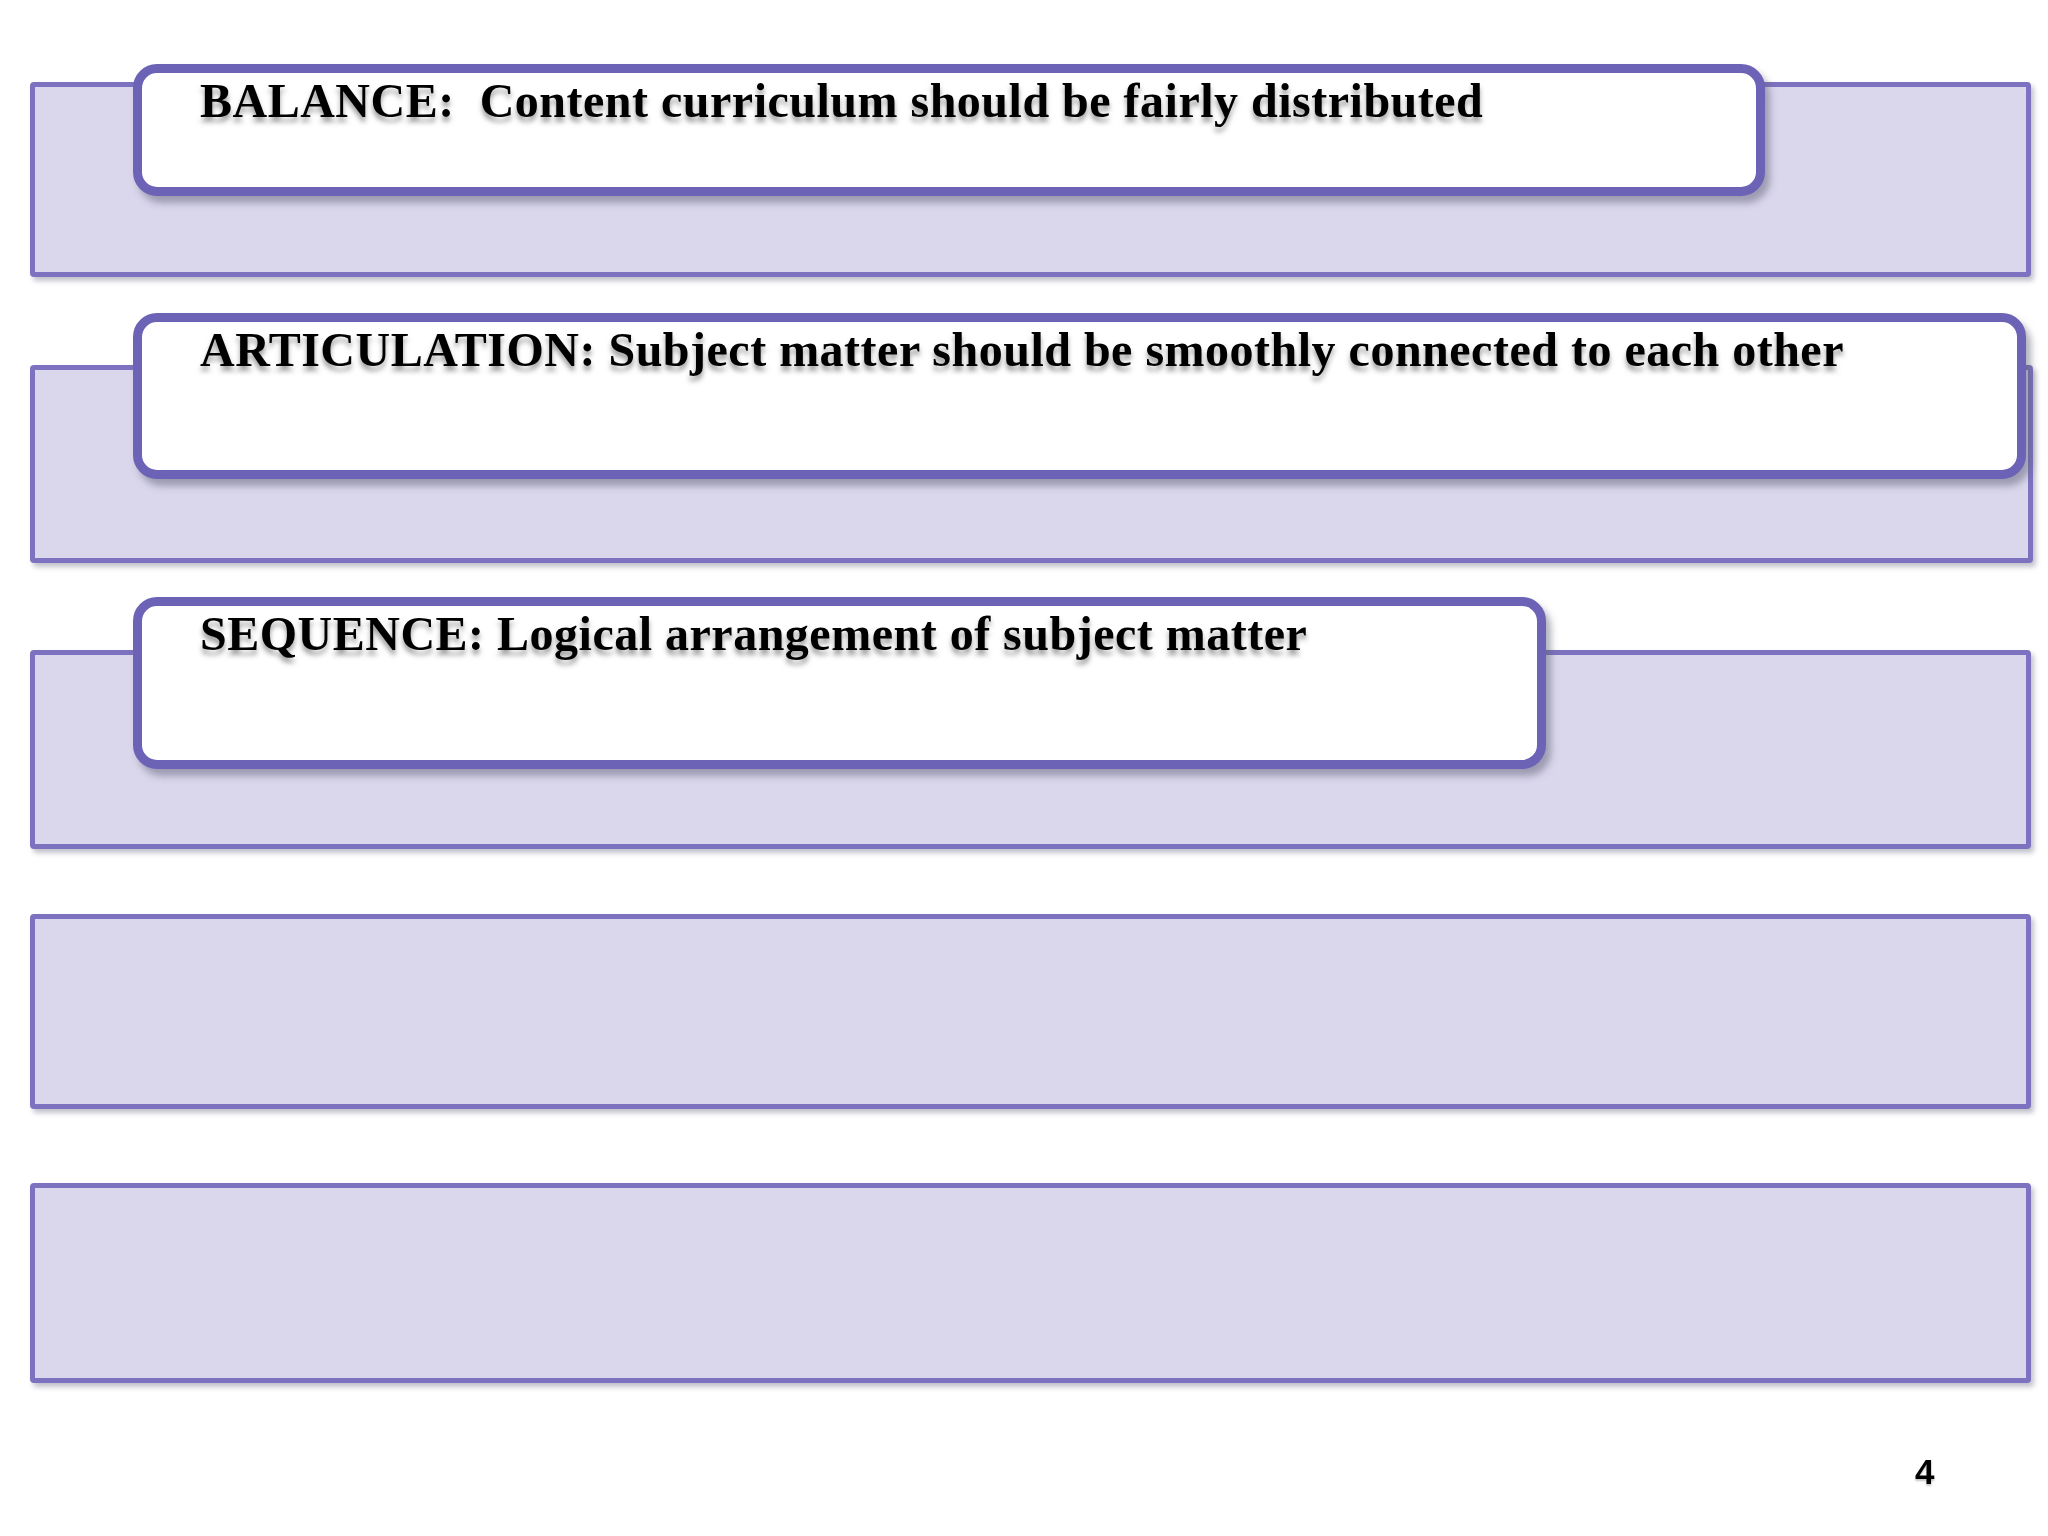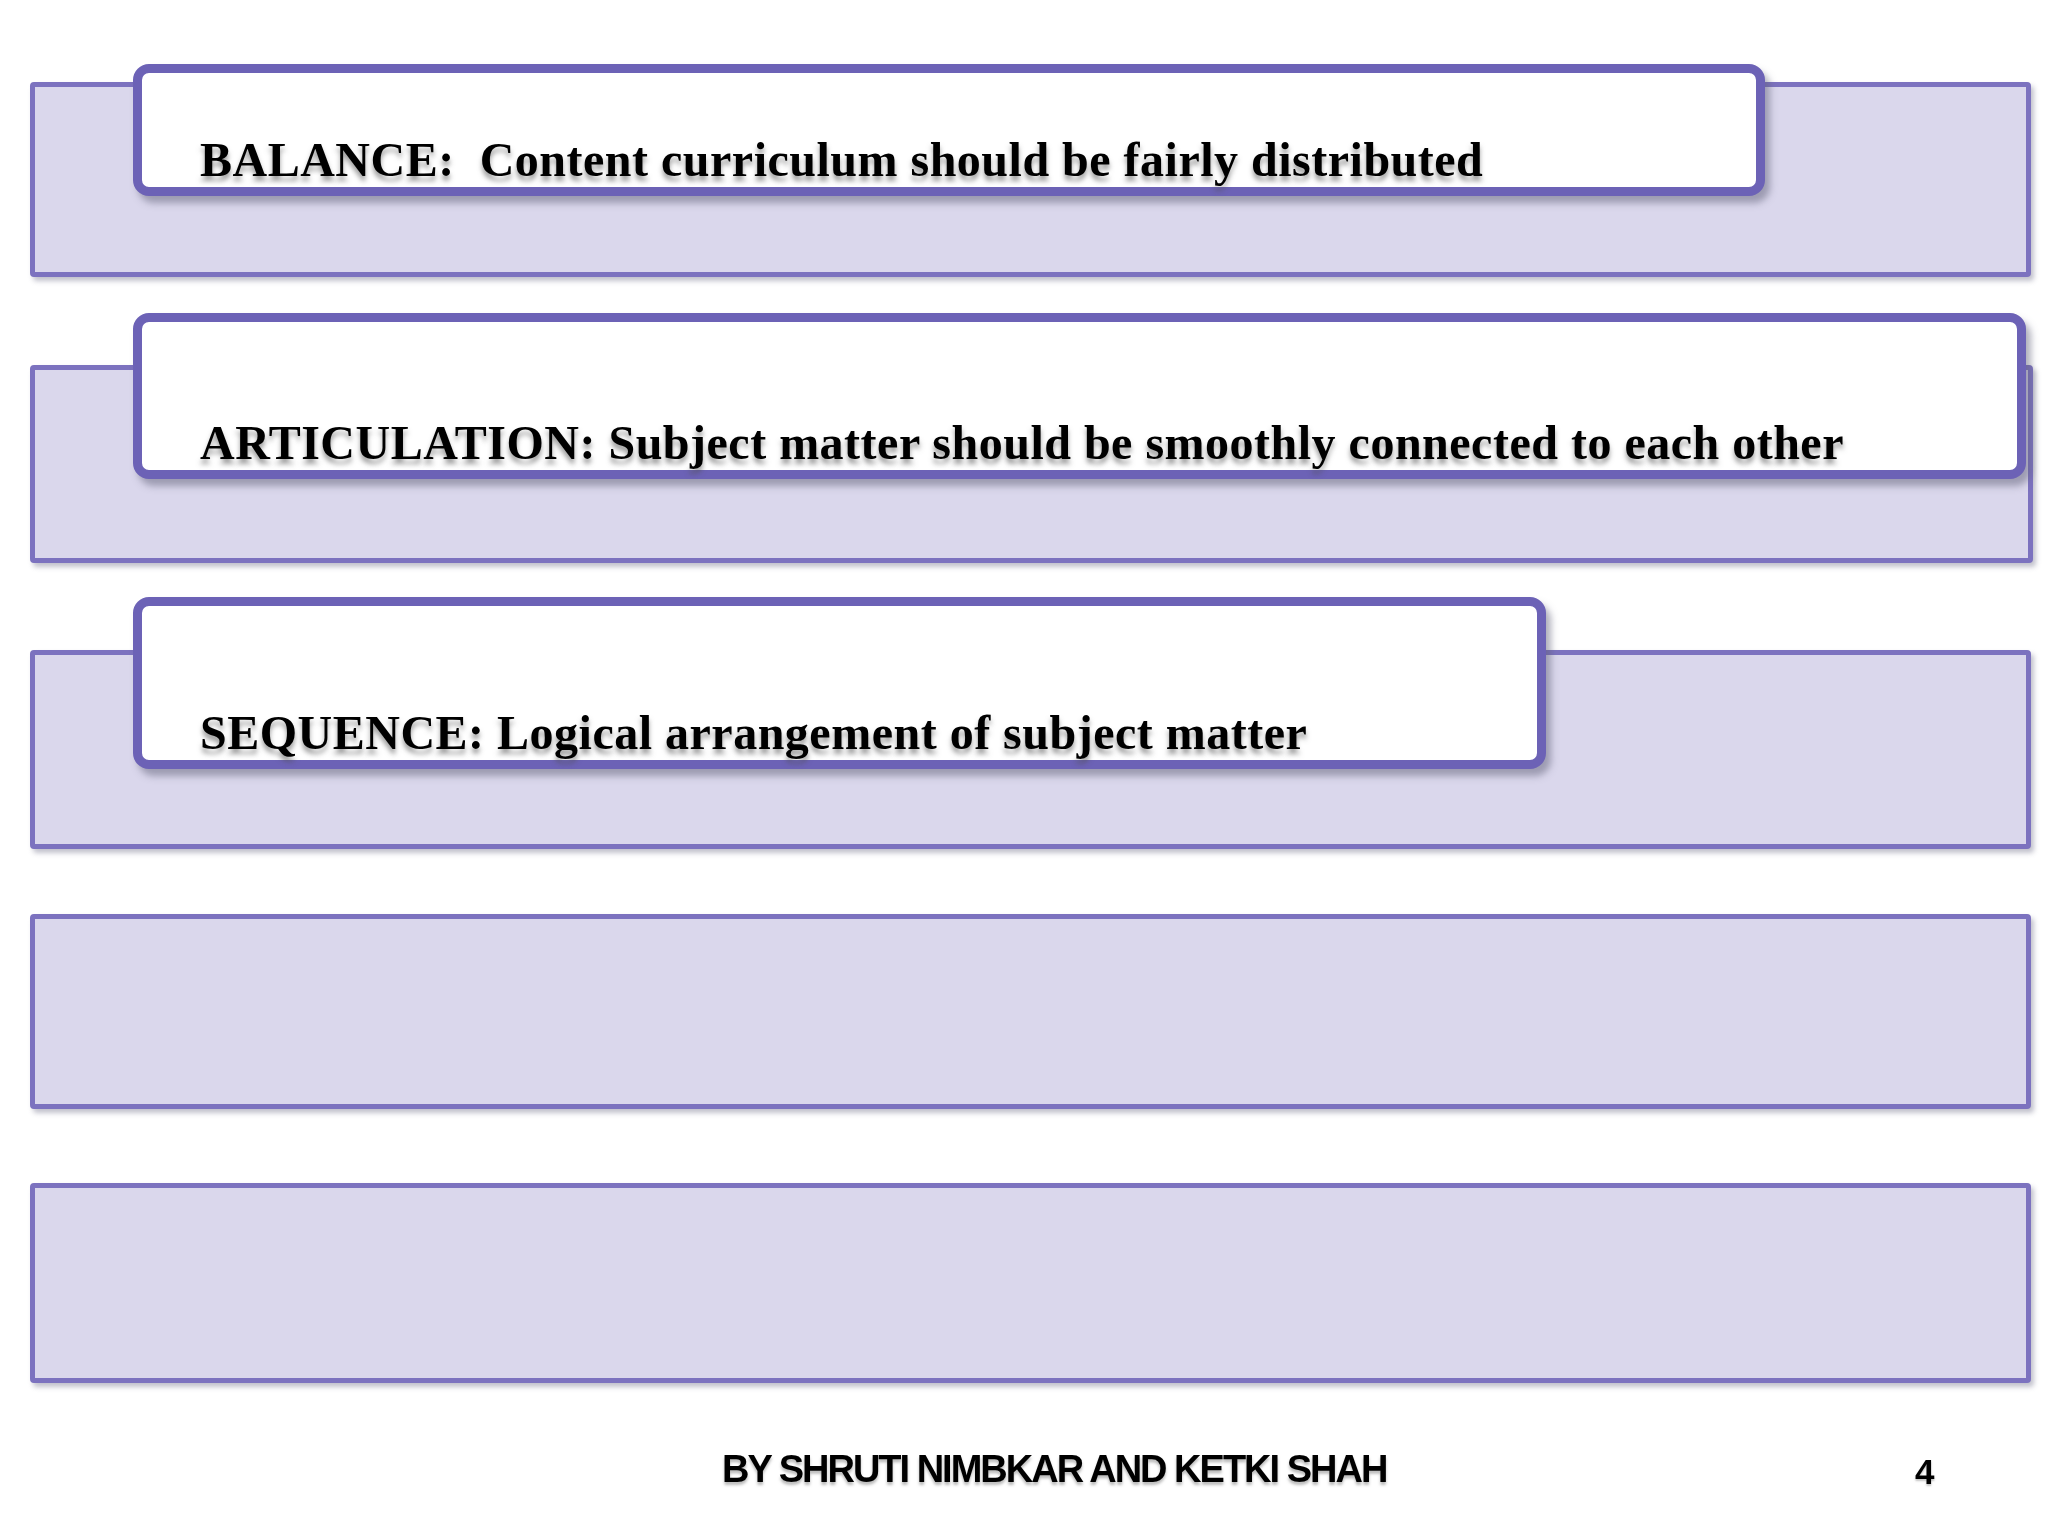"BALANCE: Content curriculum should be" .titlebox { align-items: flex-end -> flex-start; border-radius: 16px -> 24px }
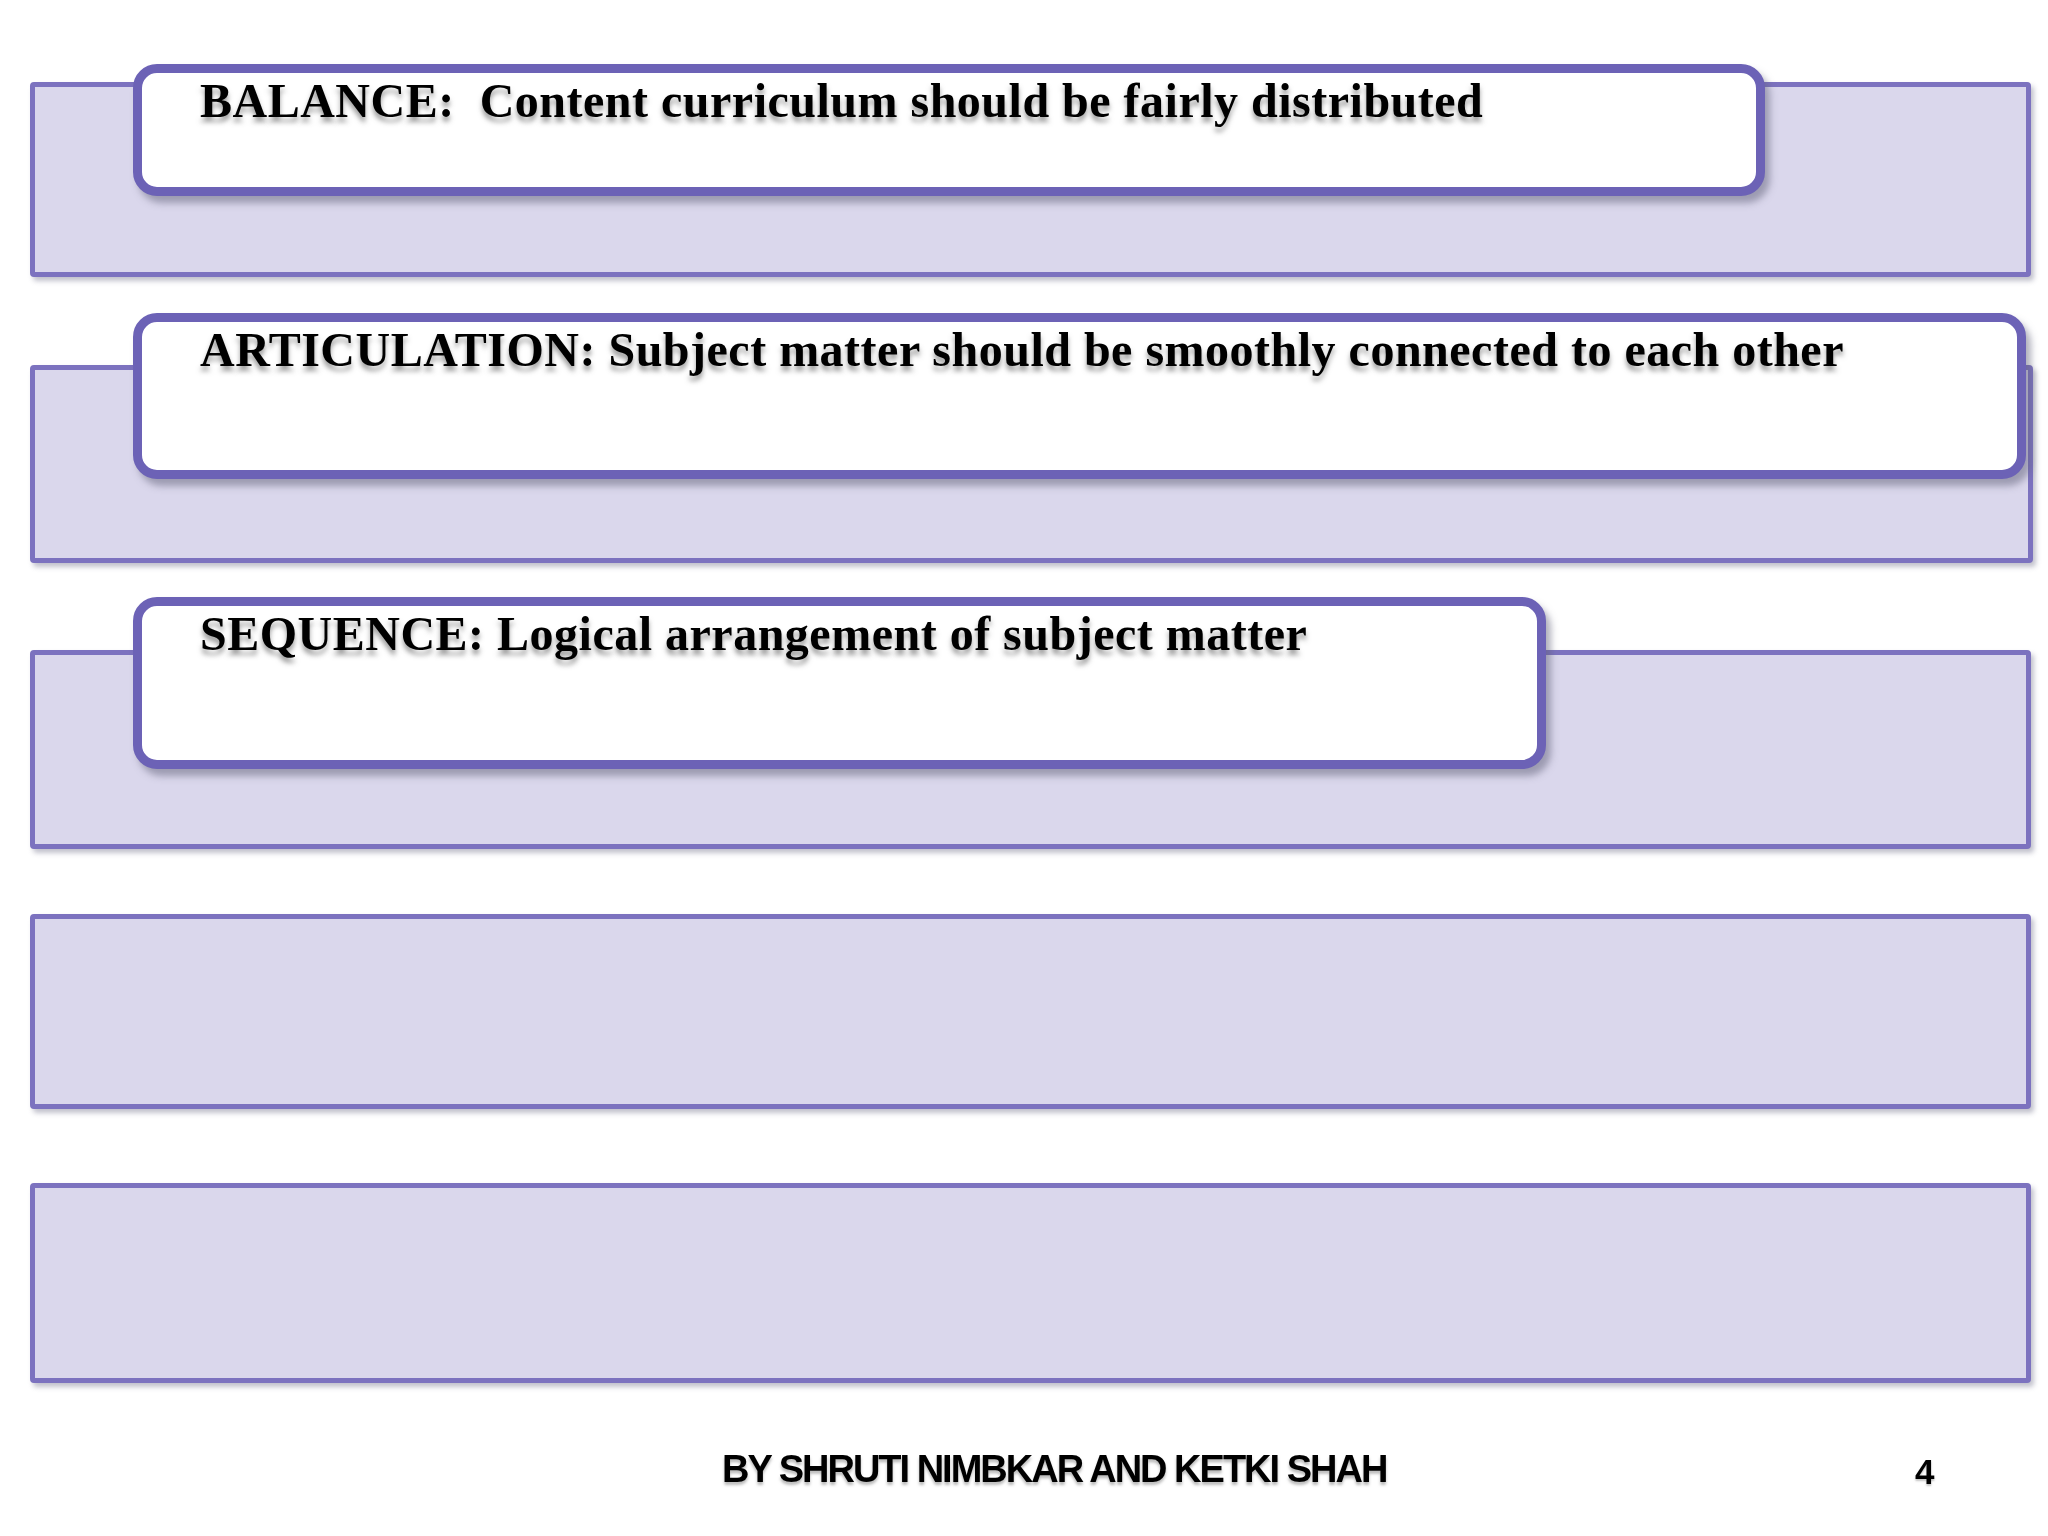"BY SHRUTI NIMBKAR AND KETKI" div.credit { html: <div>BY SHRUTI NIMBKAR AND KETKI SHAH</div> -> none }
